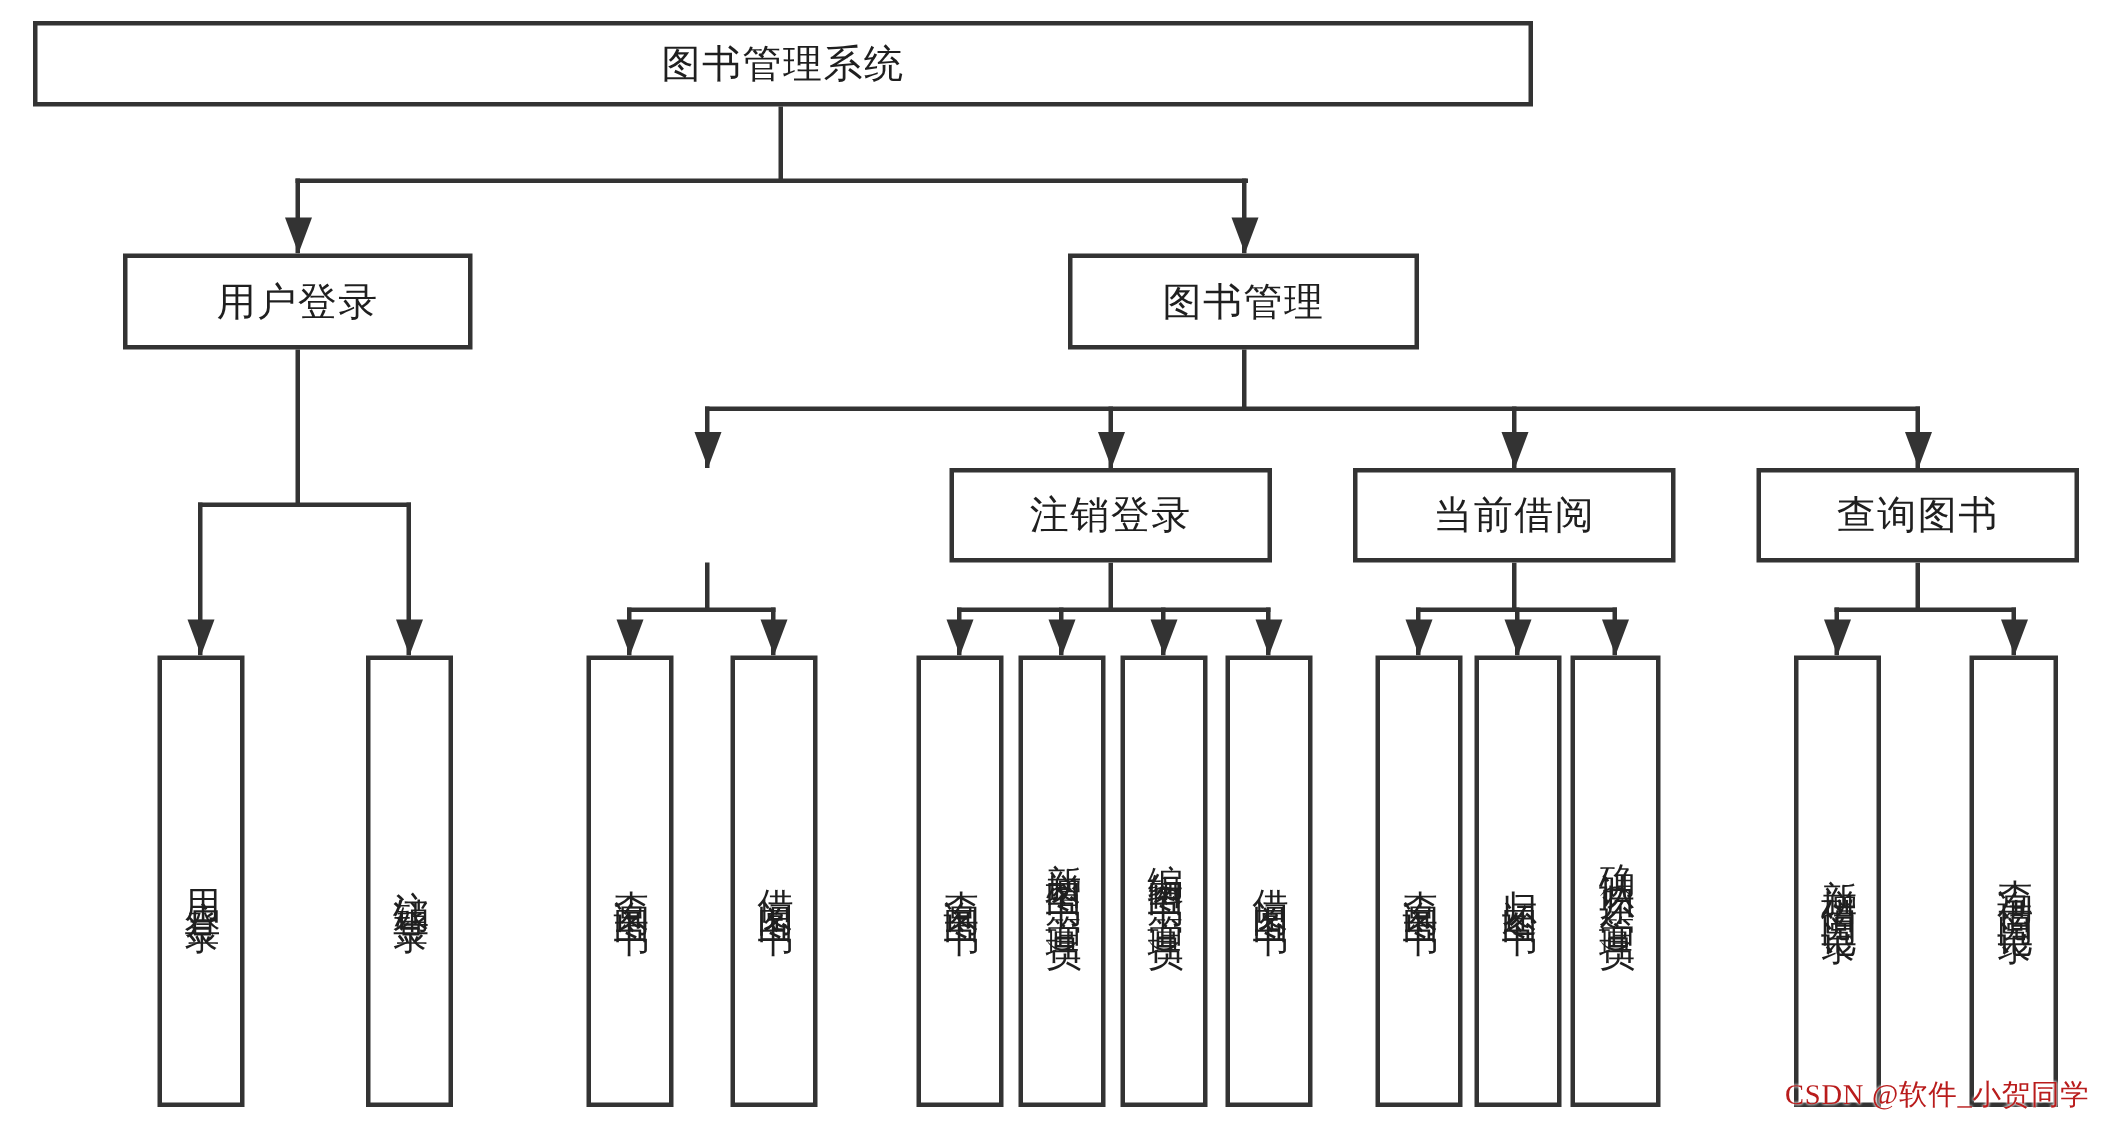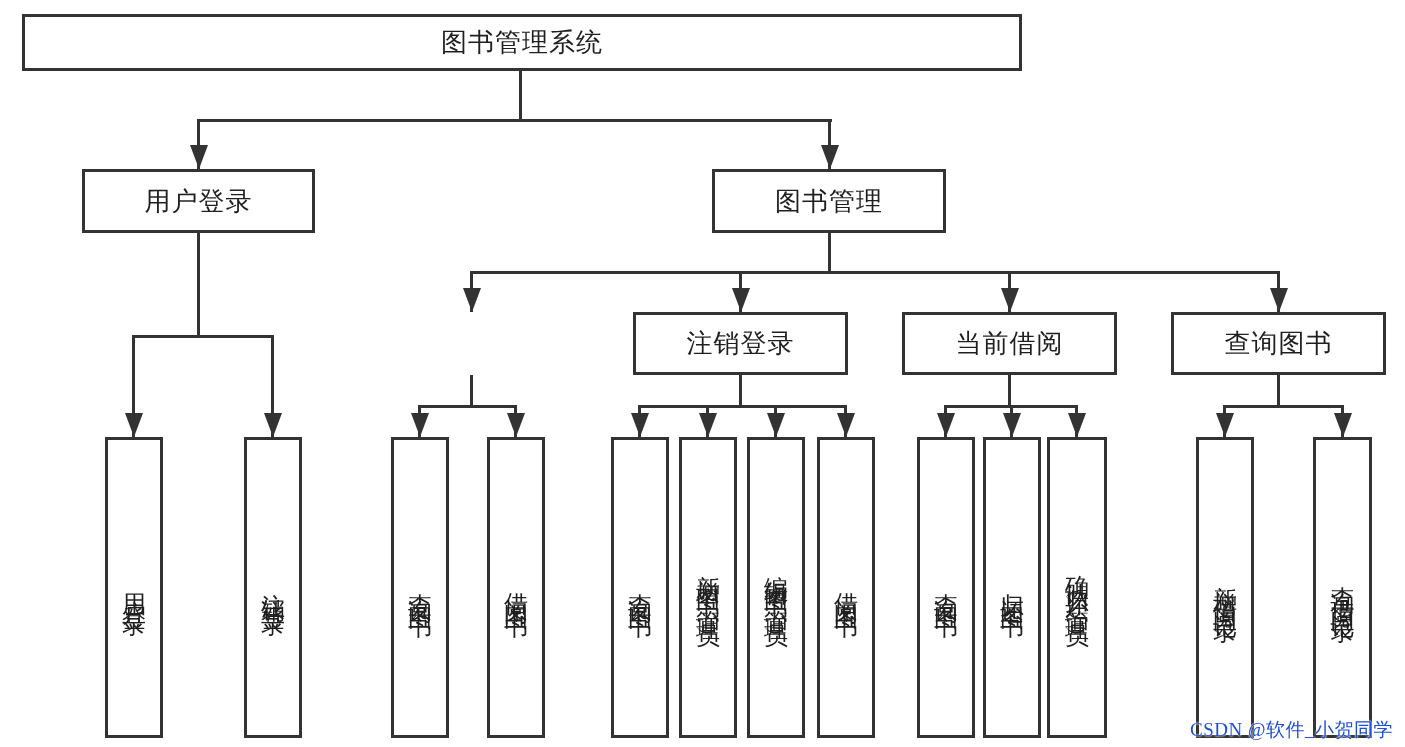"CSDN @软件_小贺同学" .wm { color: #1d4ed8 -> #b91c1c }
